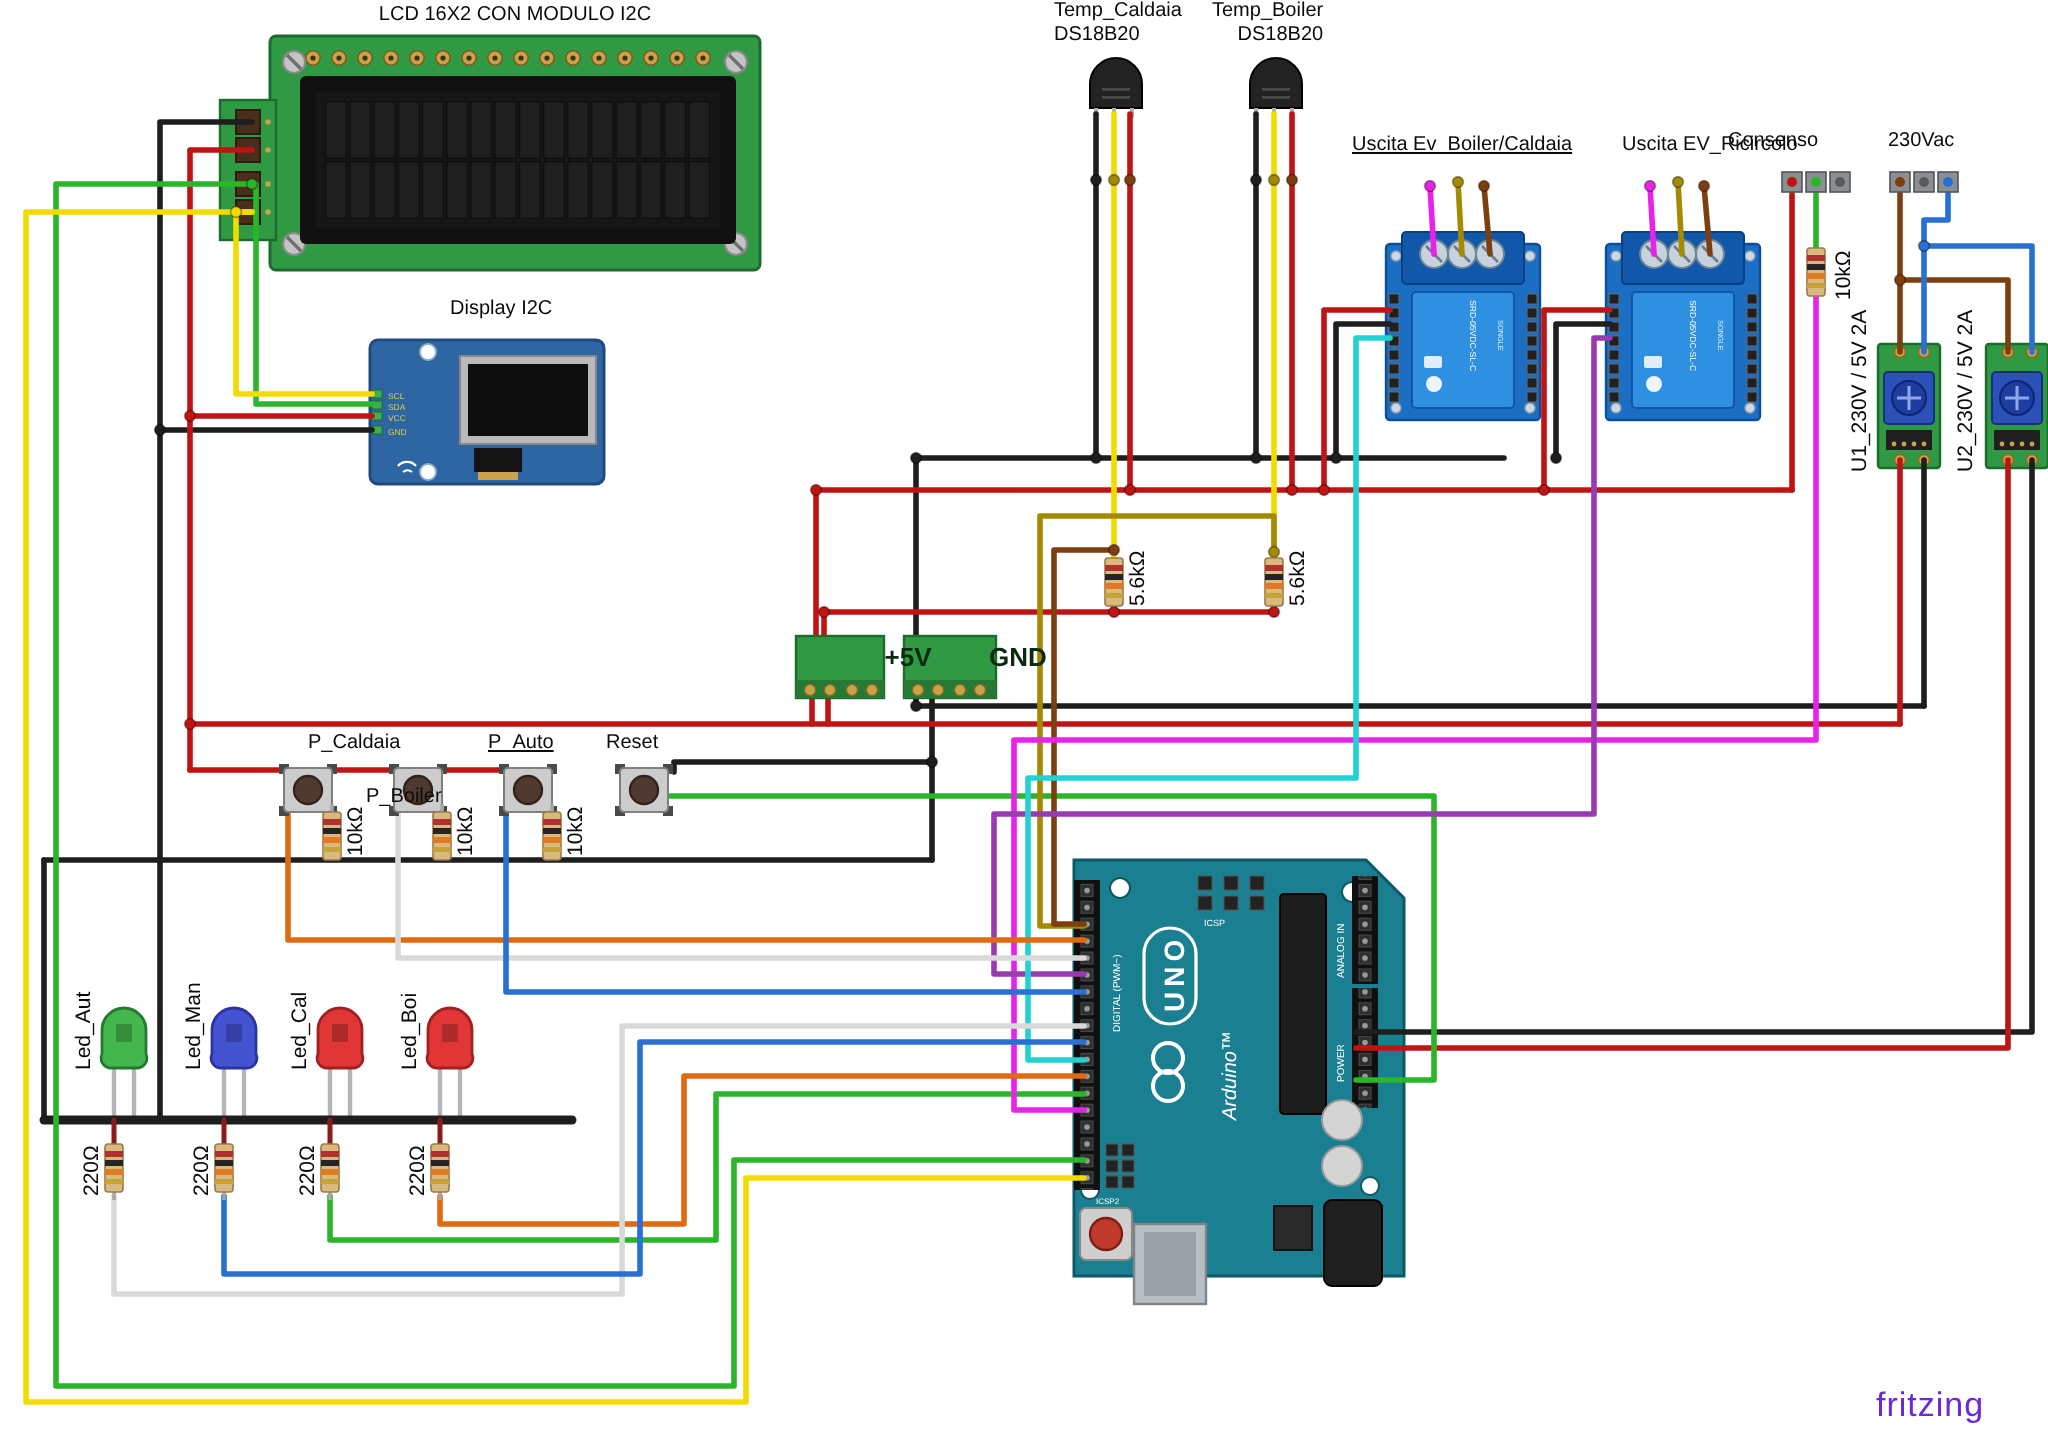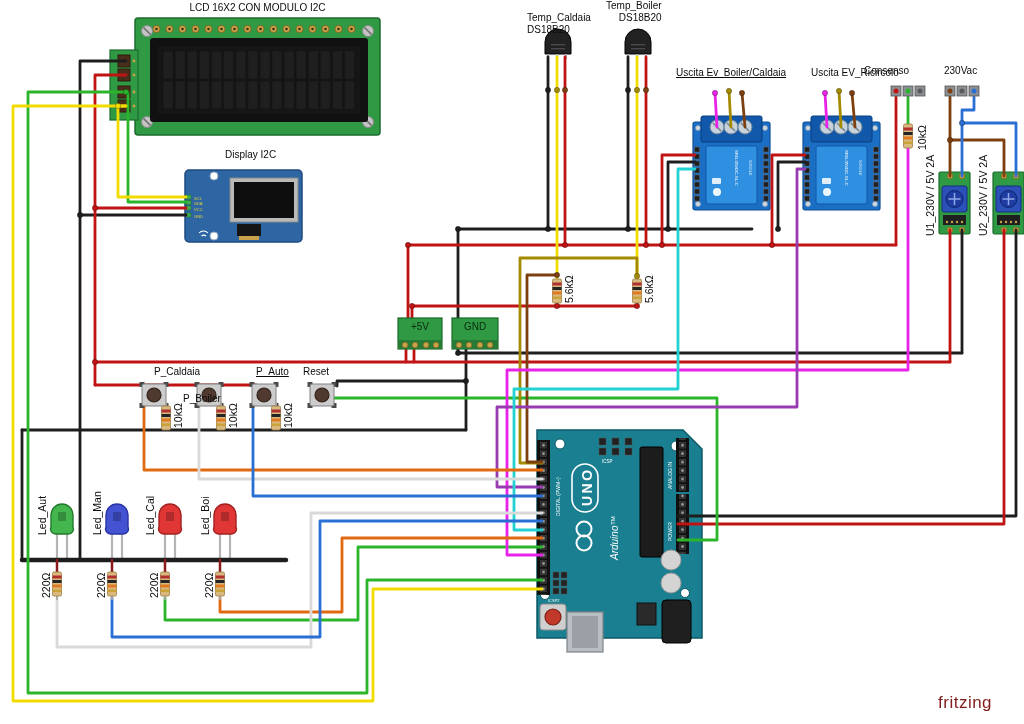"Temp_Caldaia" div.hl { top: 12px -> 0px }
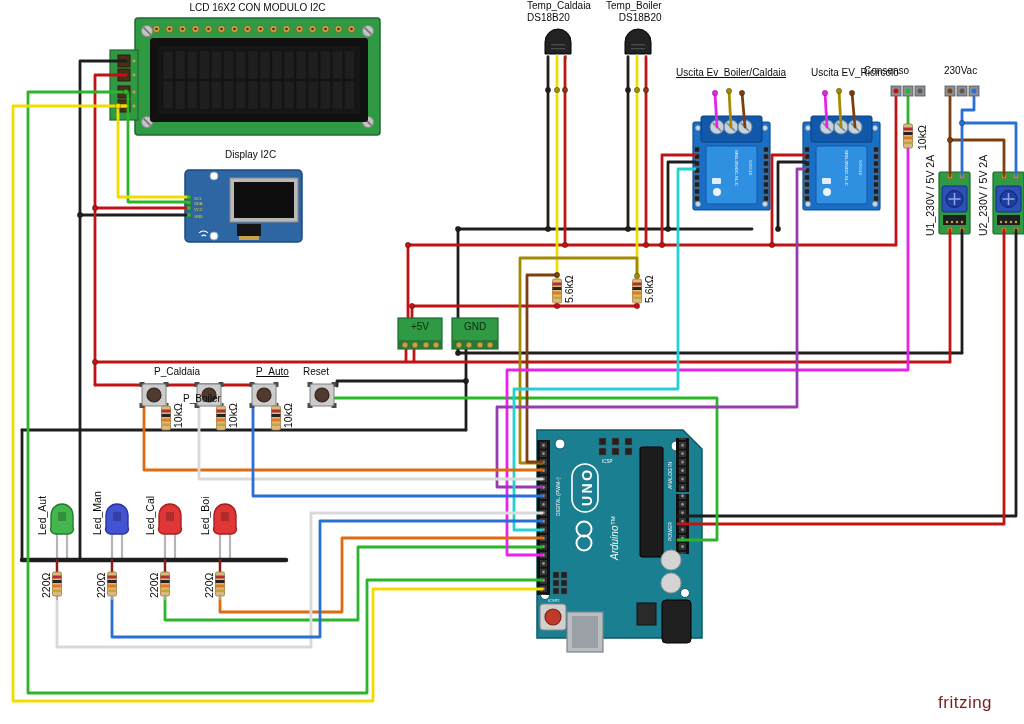"+5V" .term-lab { font-size: 10px -> 13px; font-weight: normal -> bold; margin-left: none -> 34px }
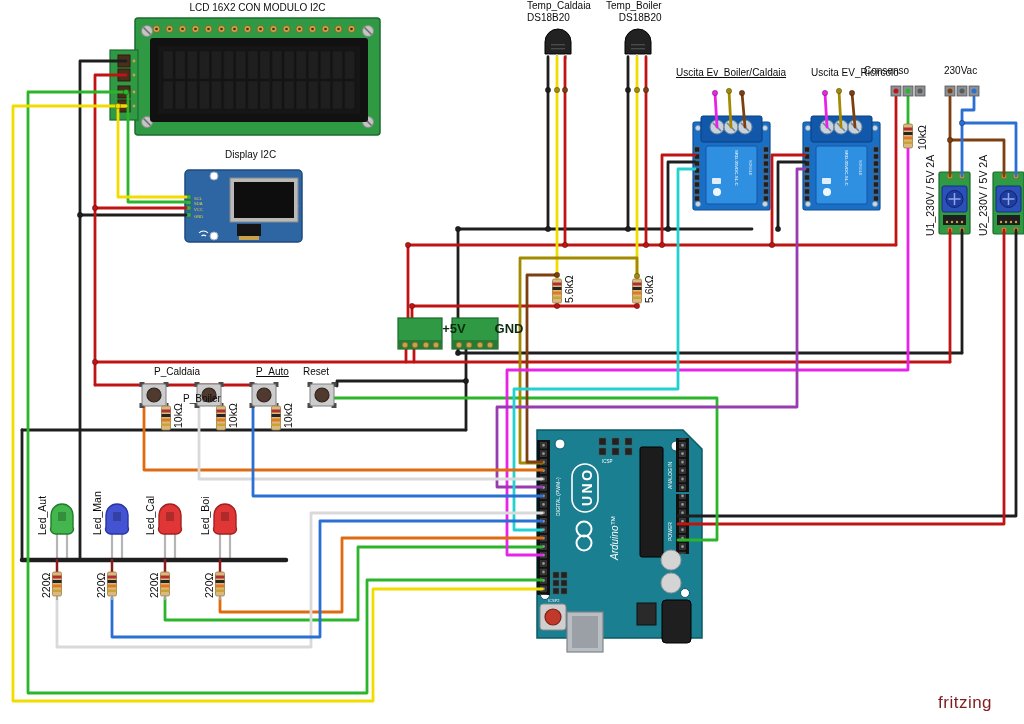"P_Auto" div.hl { left: 256px -> 244px }
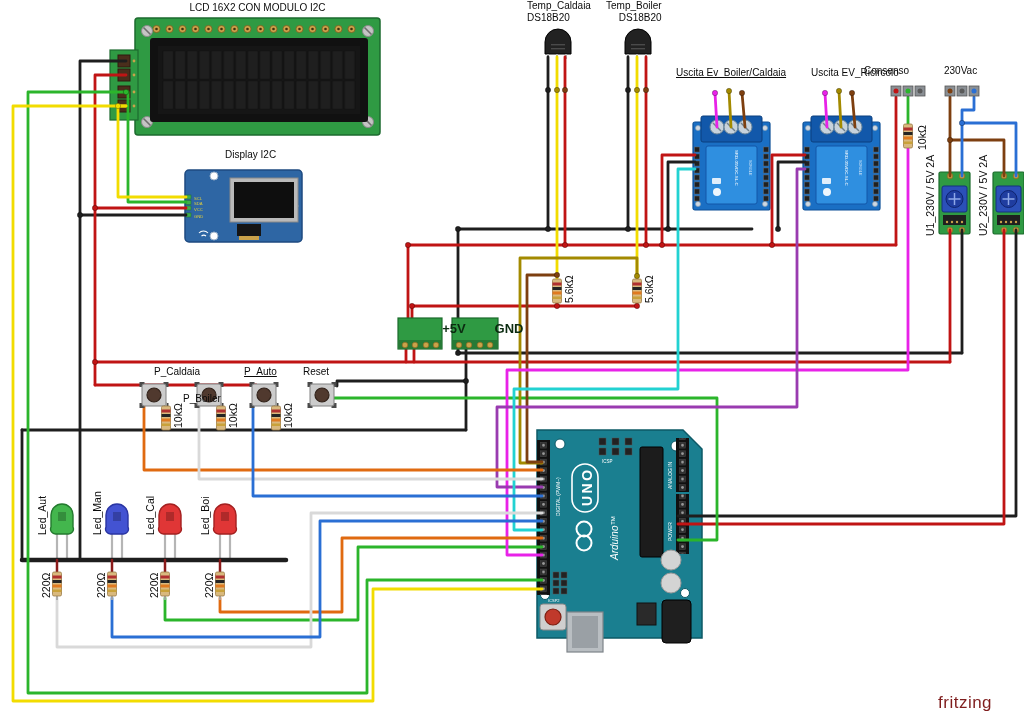"fritzing" .watermark { color: #7f1d1d -> #6d28d9 }
